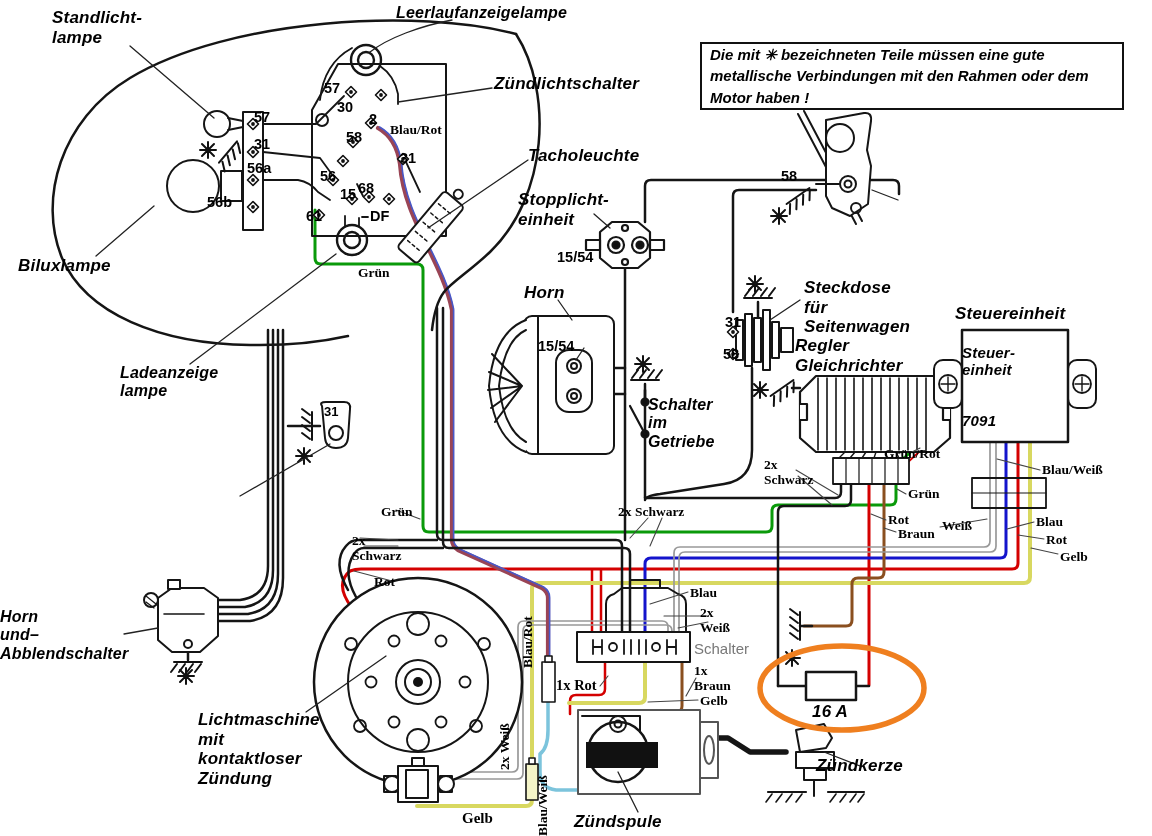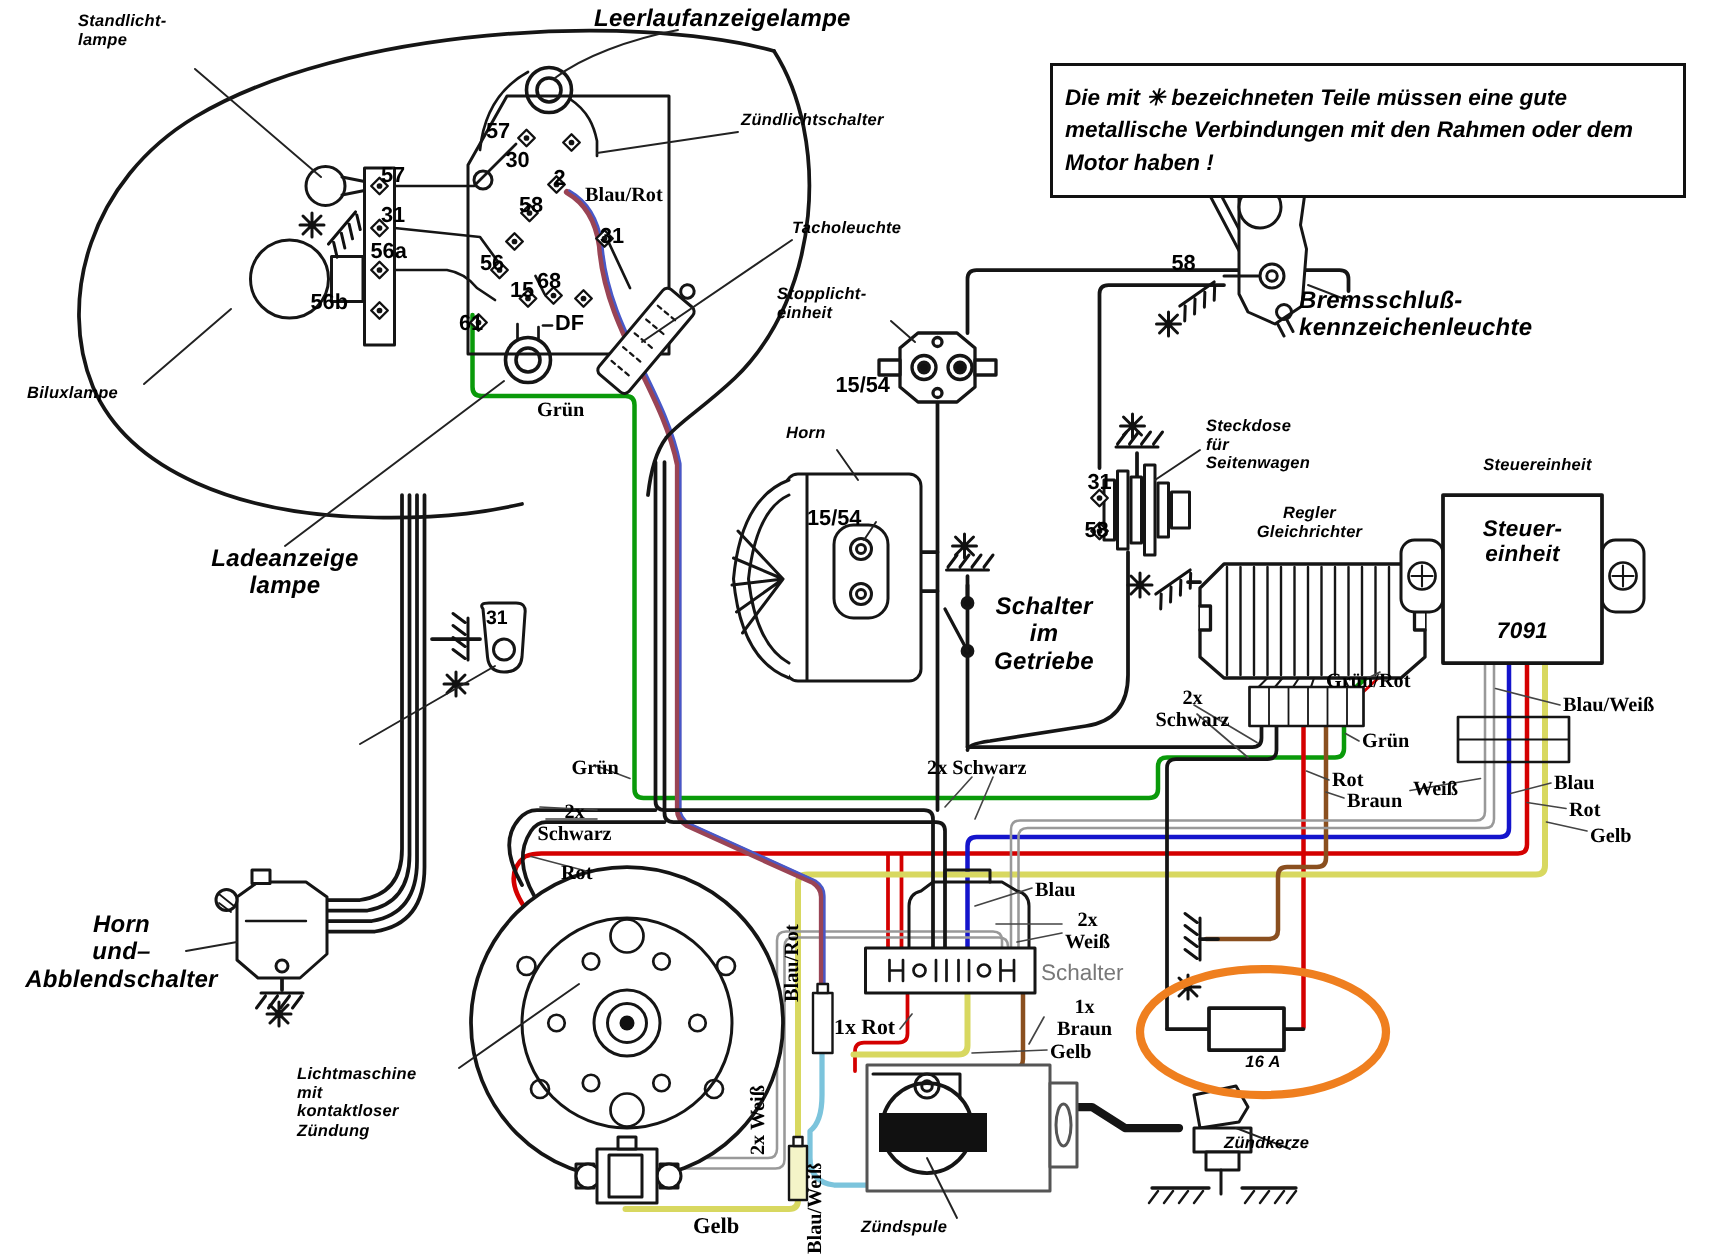"Standlicht-" .big { font-size: 11px -> 17px }
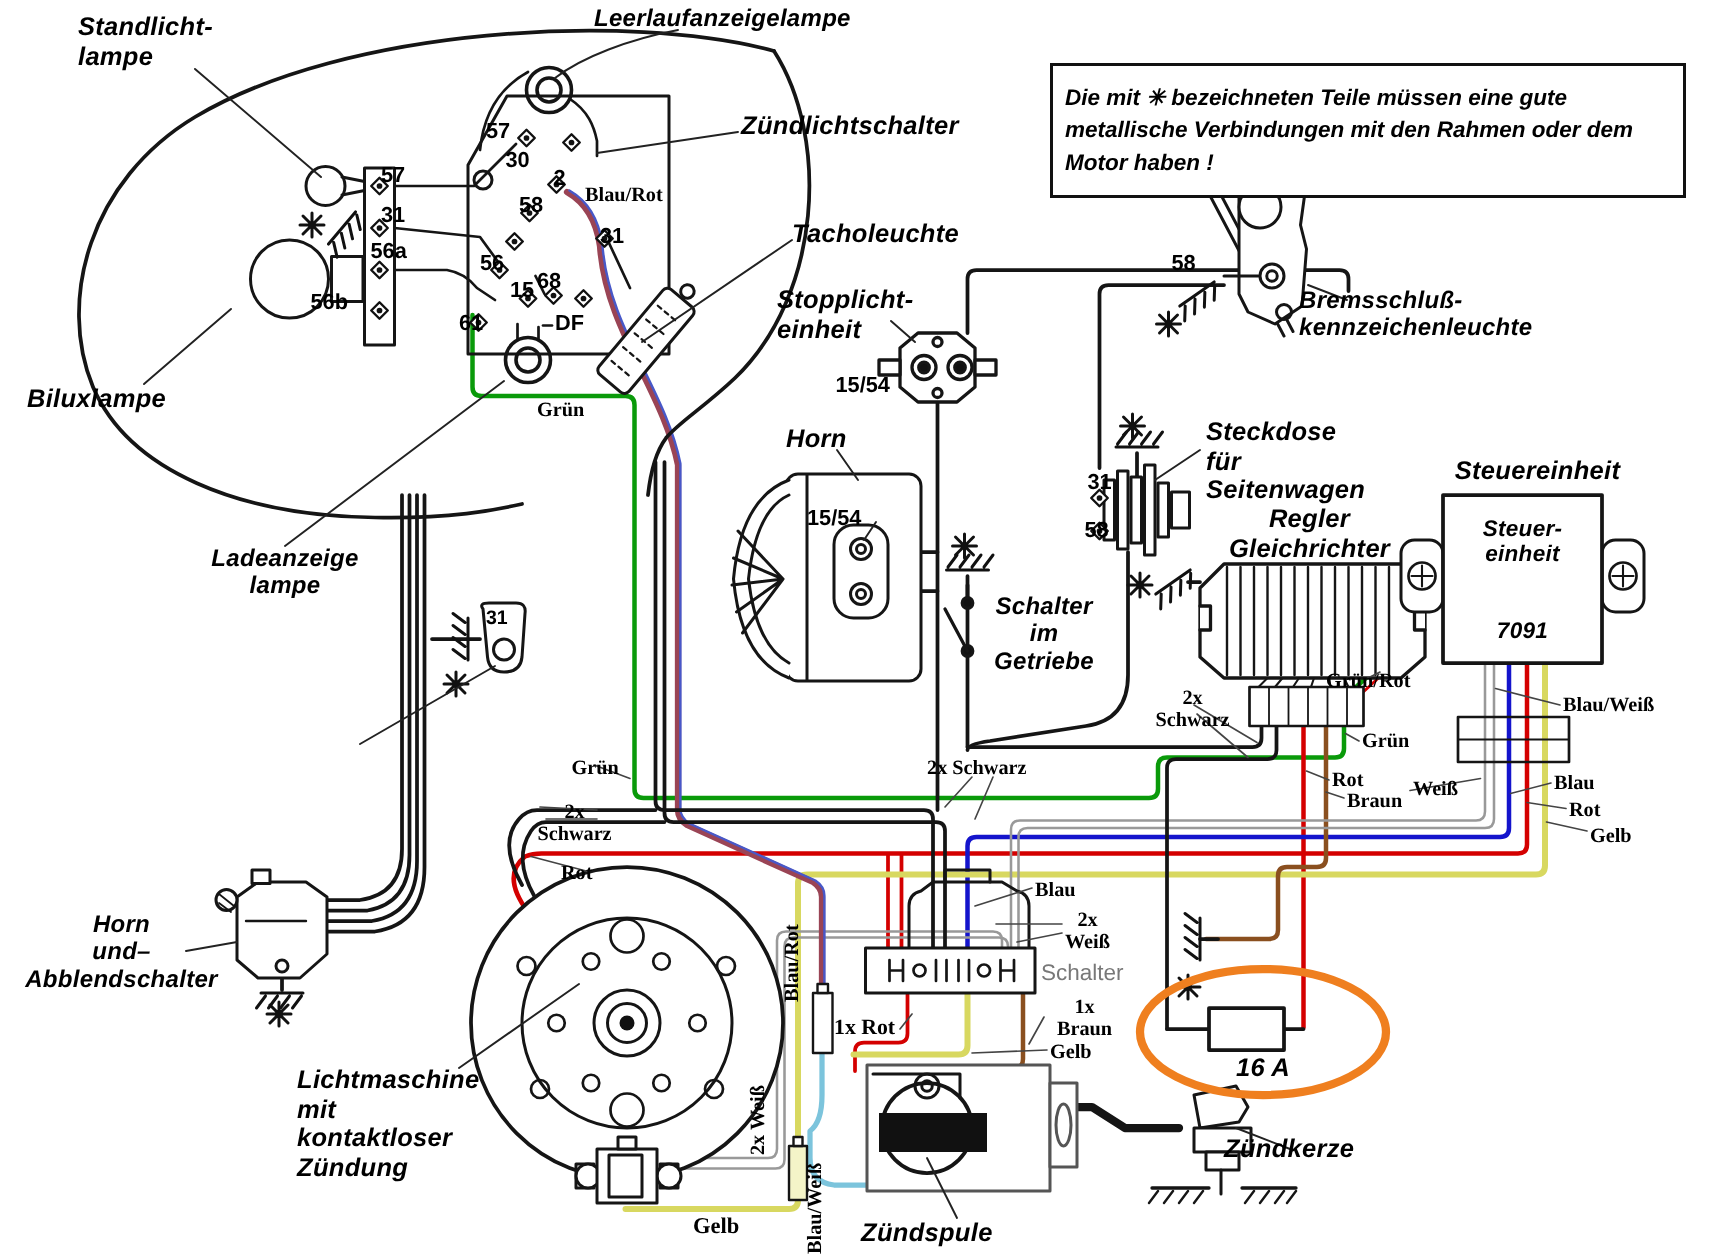"Die mit ✳ bezeichneten Teile" div { padding: 11px 8px -> 0 8px }
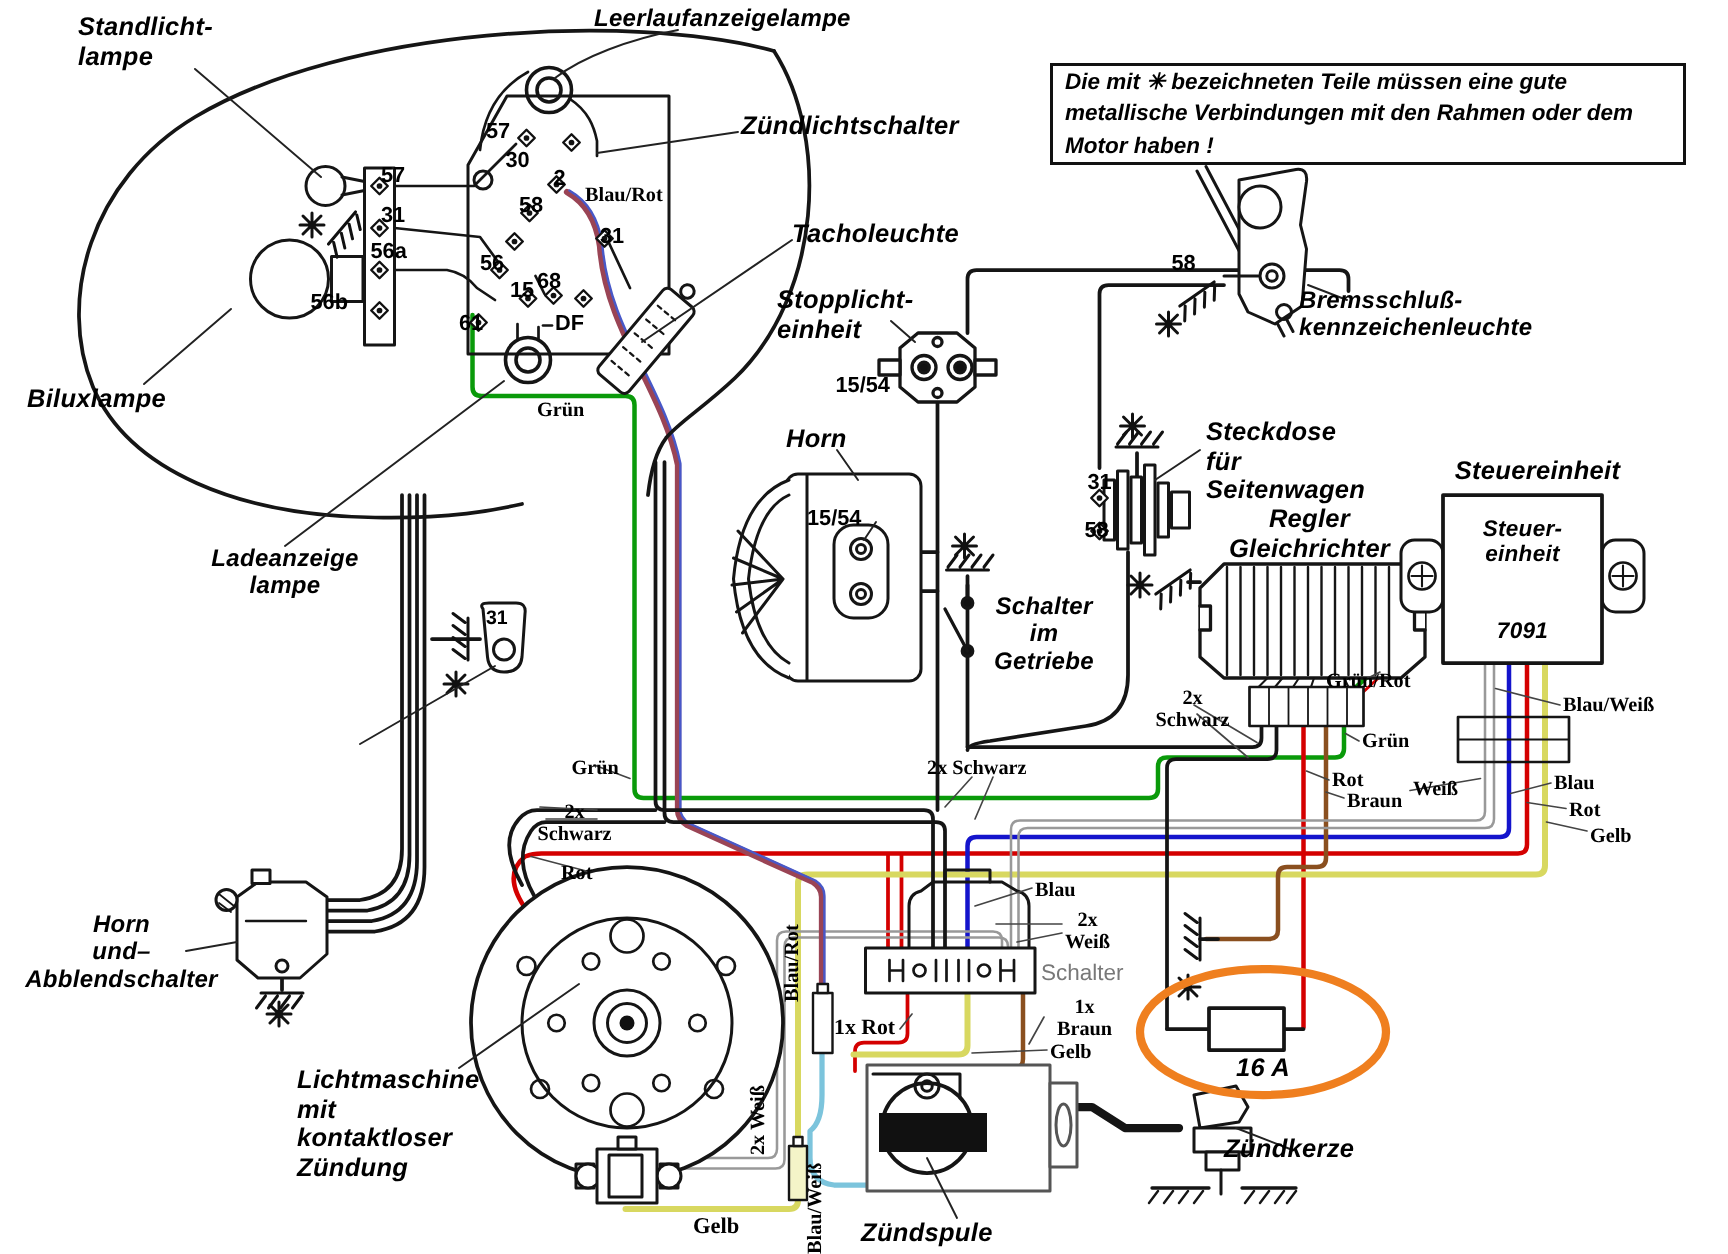"Bremsschluß-" div.d { html: <div>Bremsschluß- kennzeichenleuchte</div> -> none }
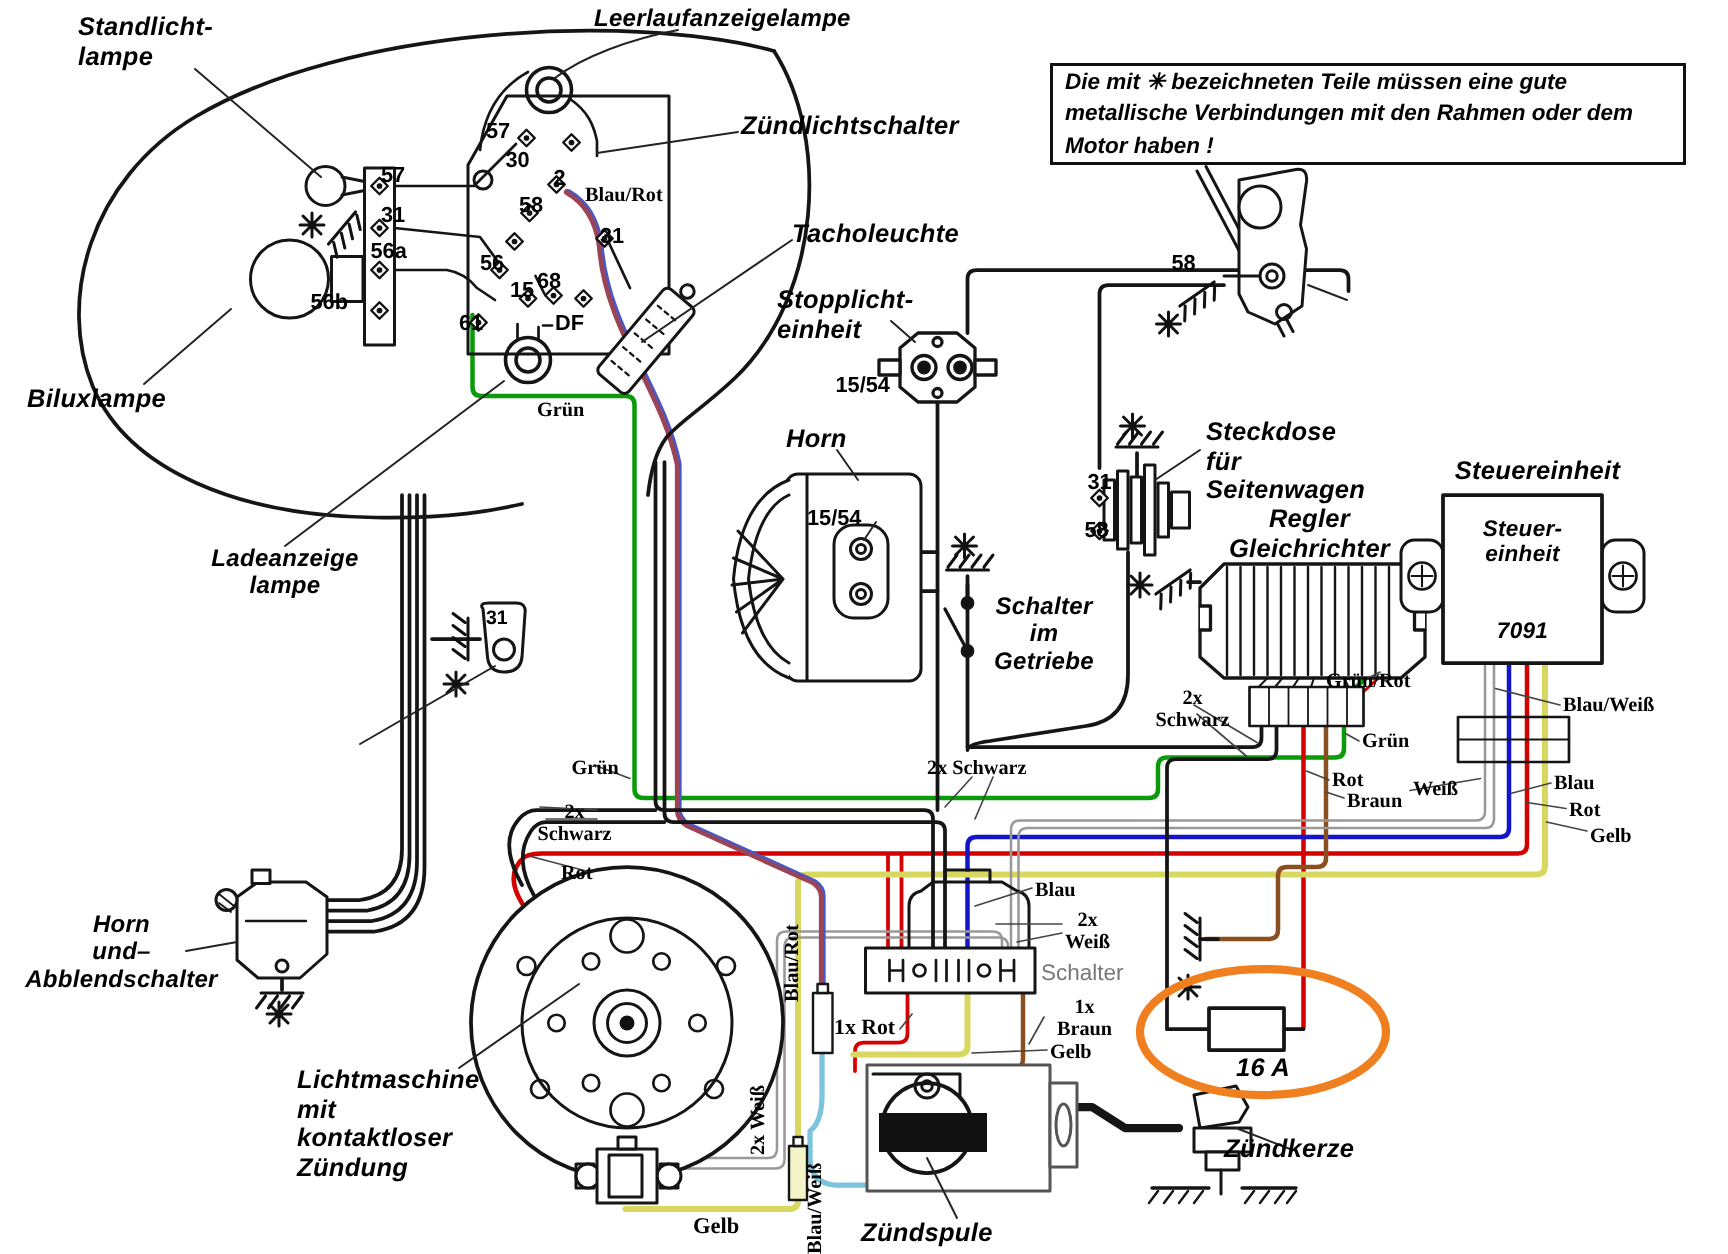"Steuereinheit" .ctr { text-align: center -> left }
